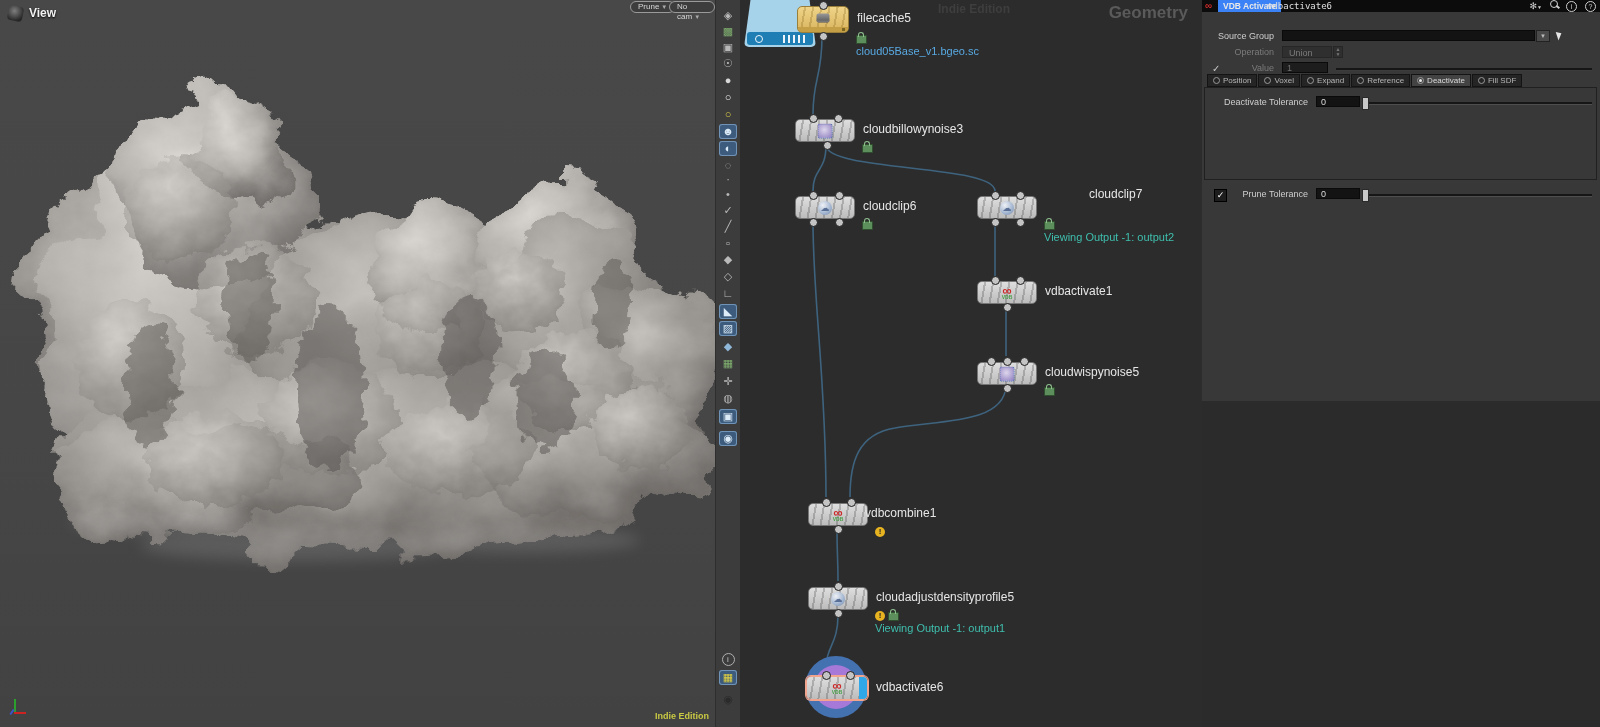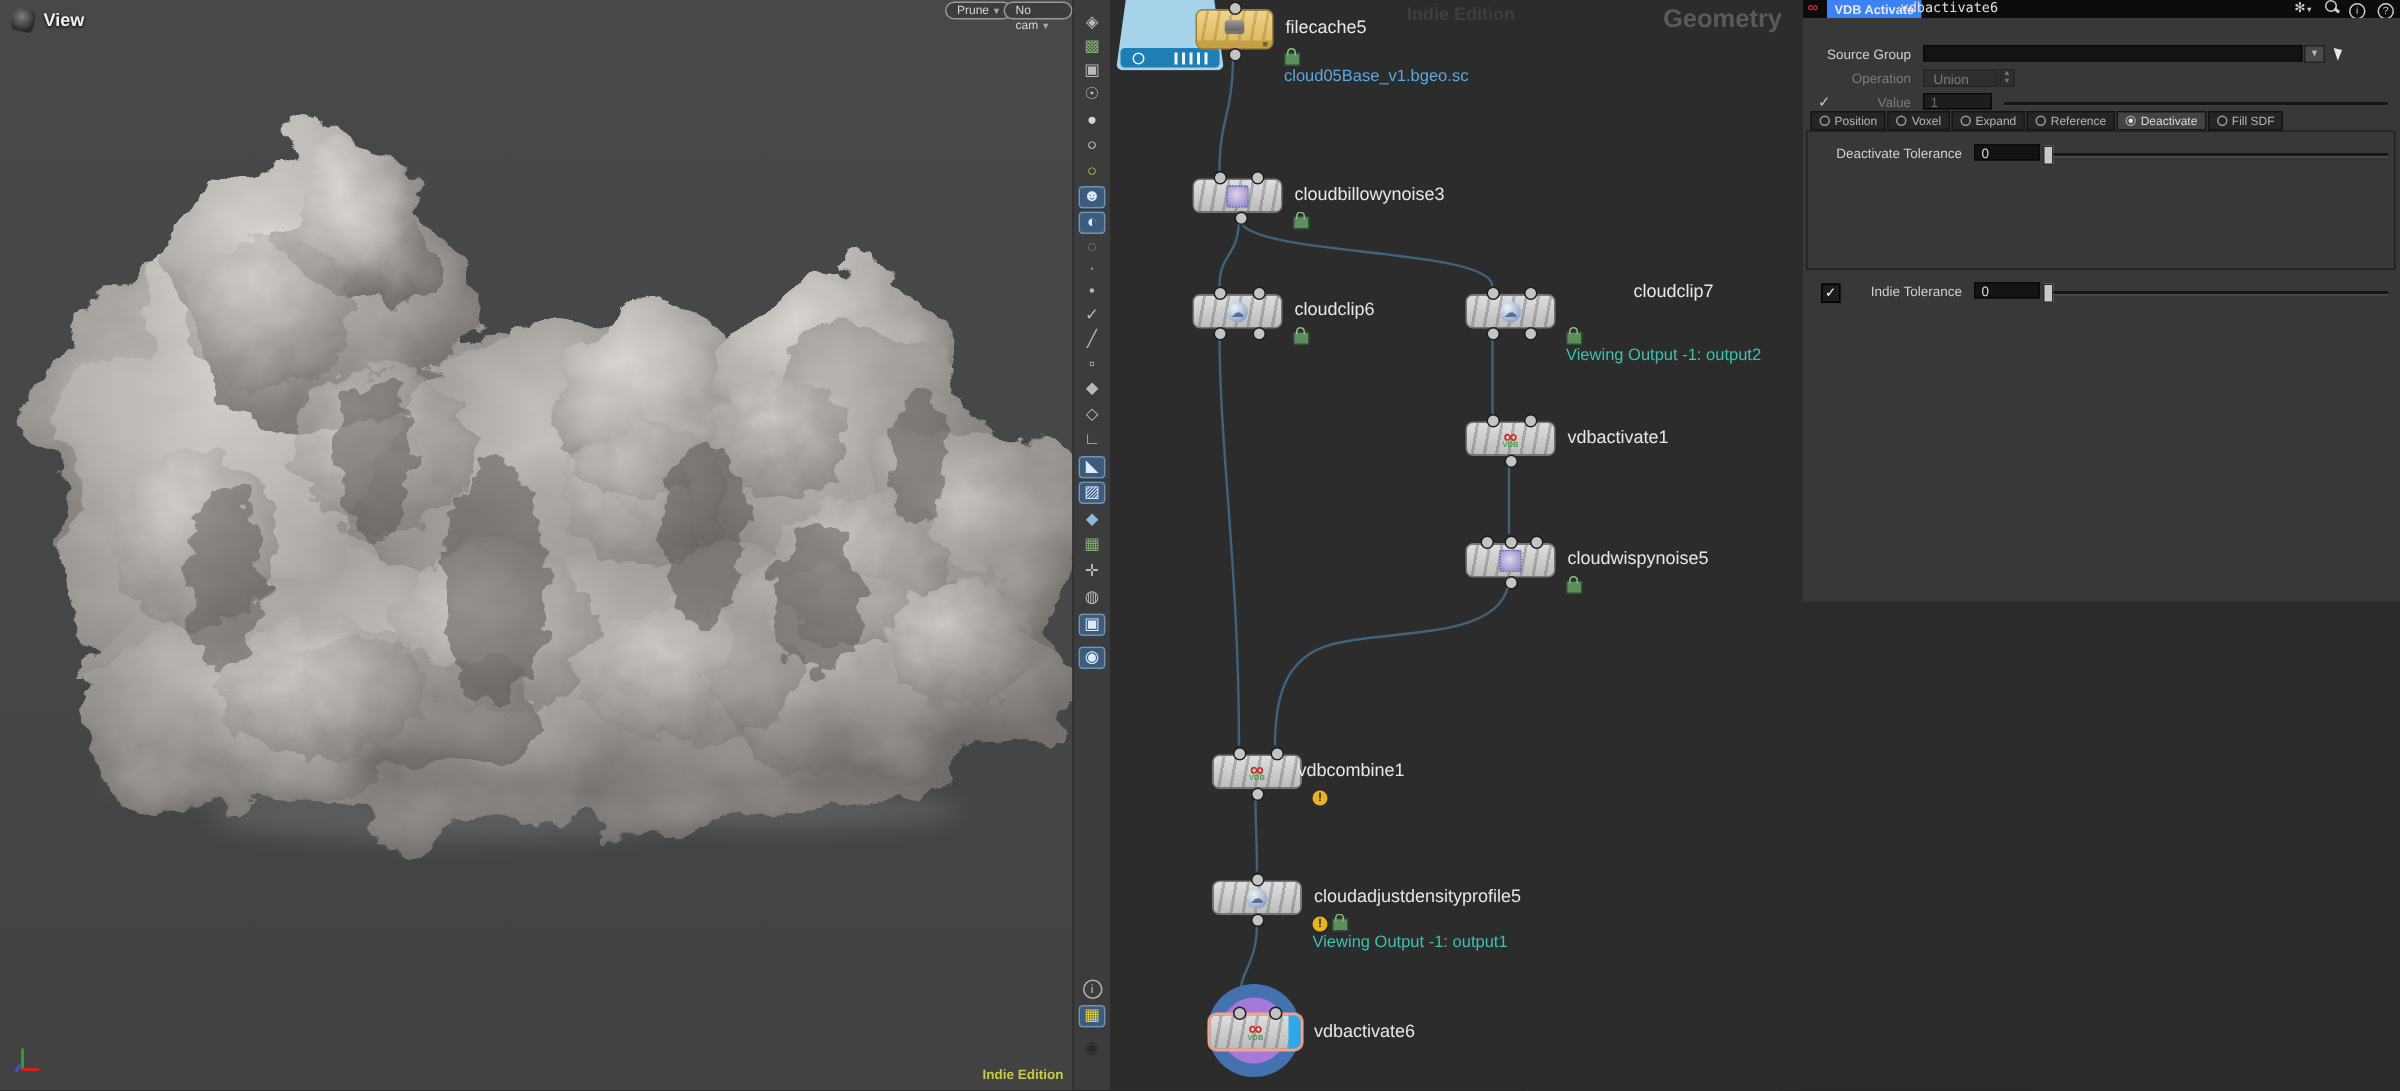"Indie Tolerance" div.plabel { text: Indie -> Prune }
